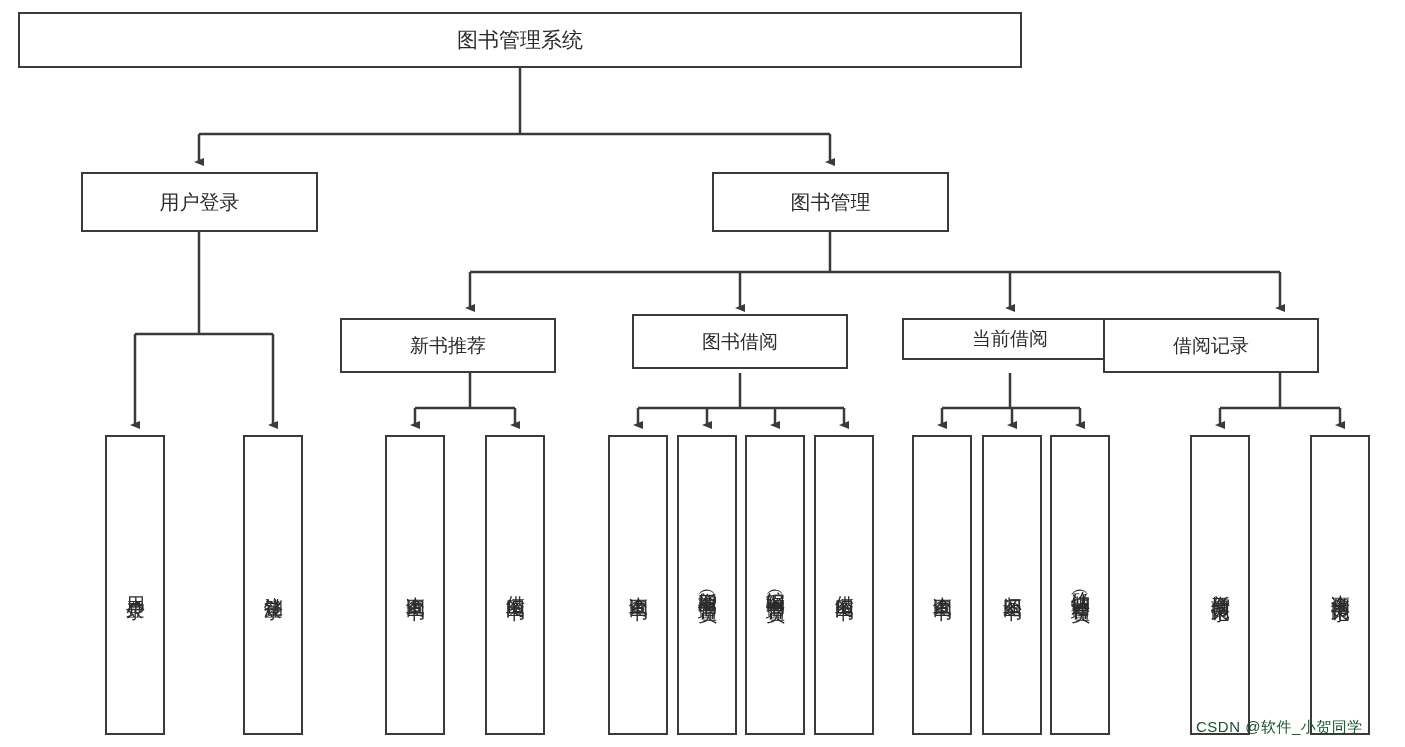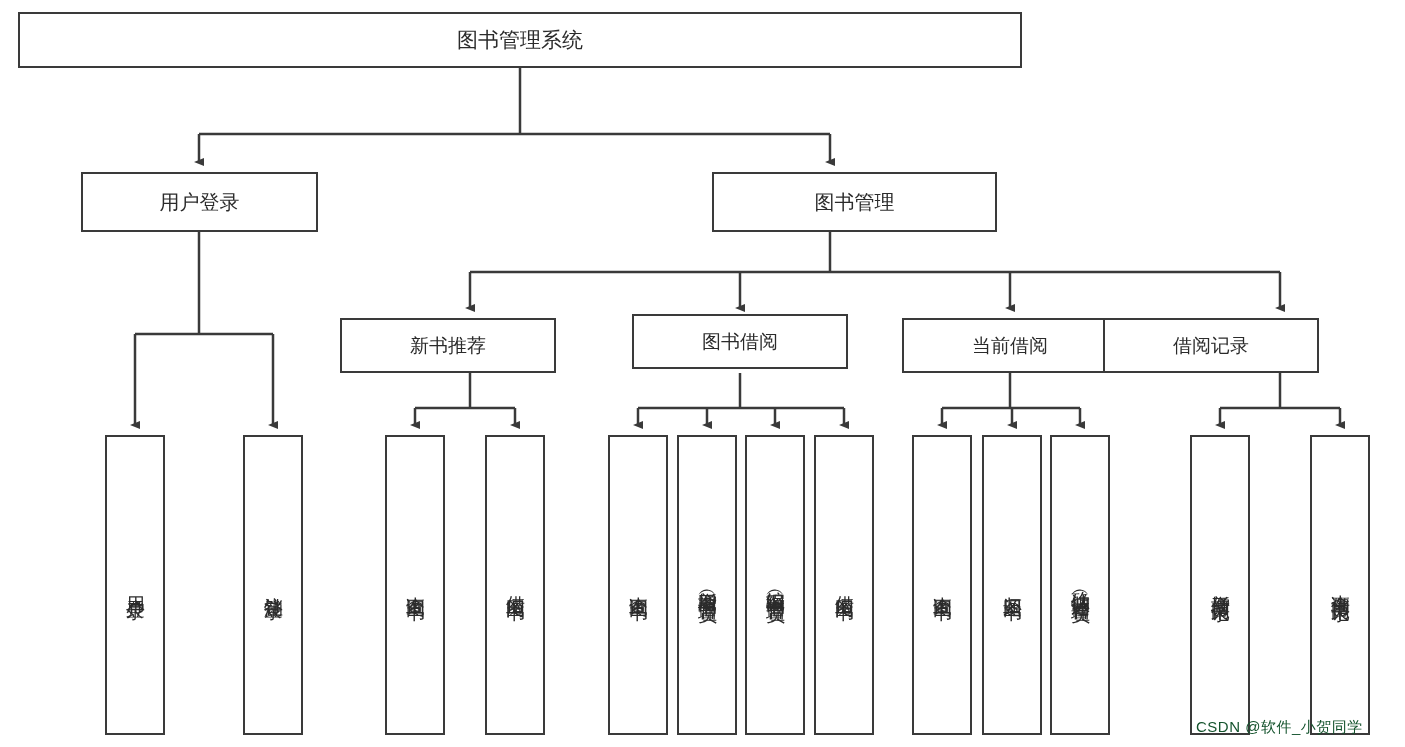"图书管理" div.node { width: 285px -> 237px }
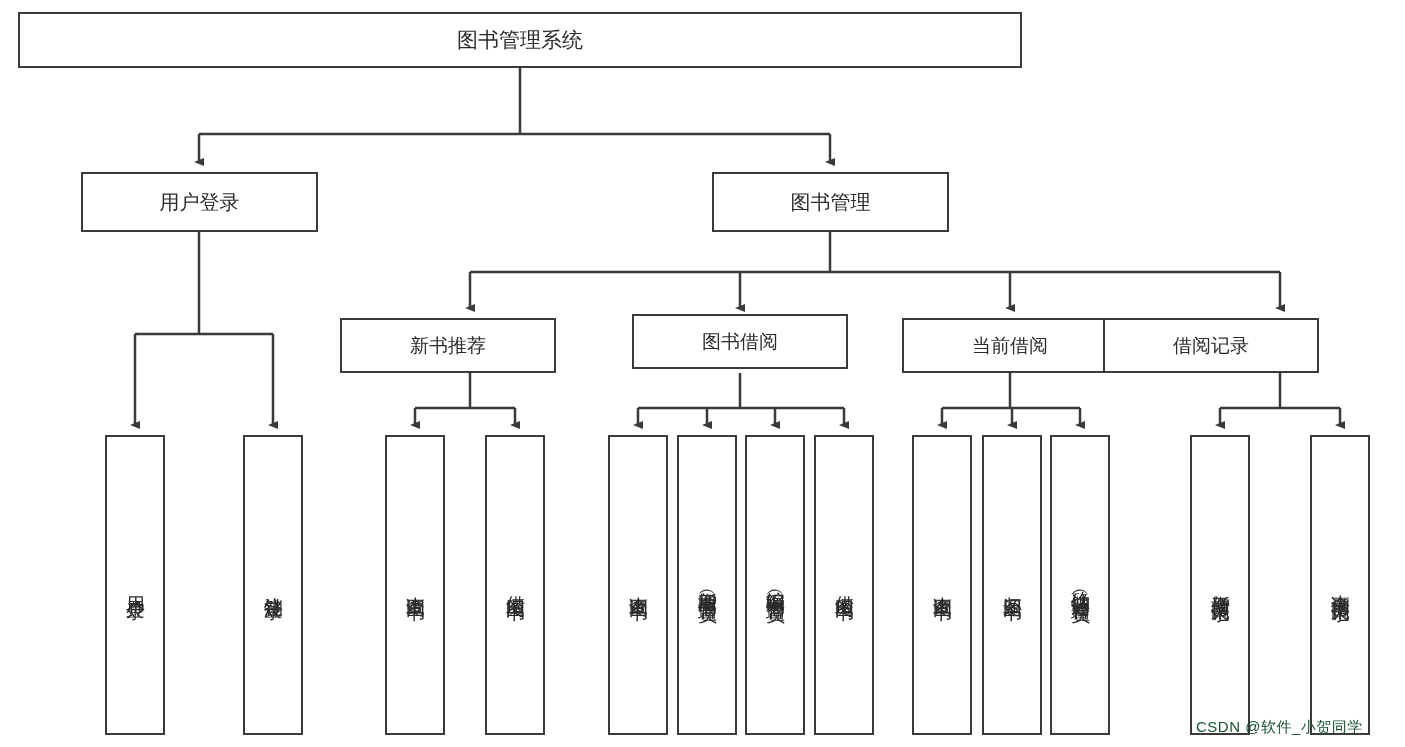"当前借阅" div.node { height: 55px -> 42px }
